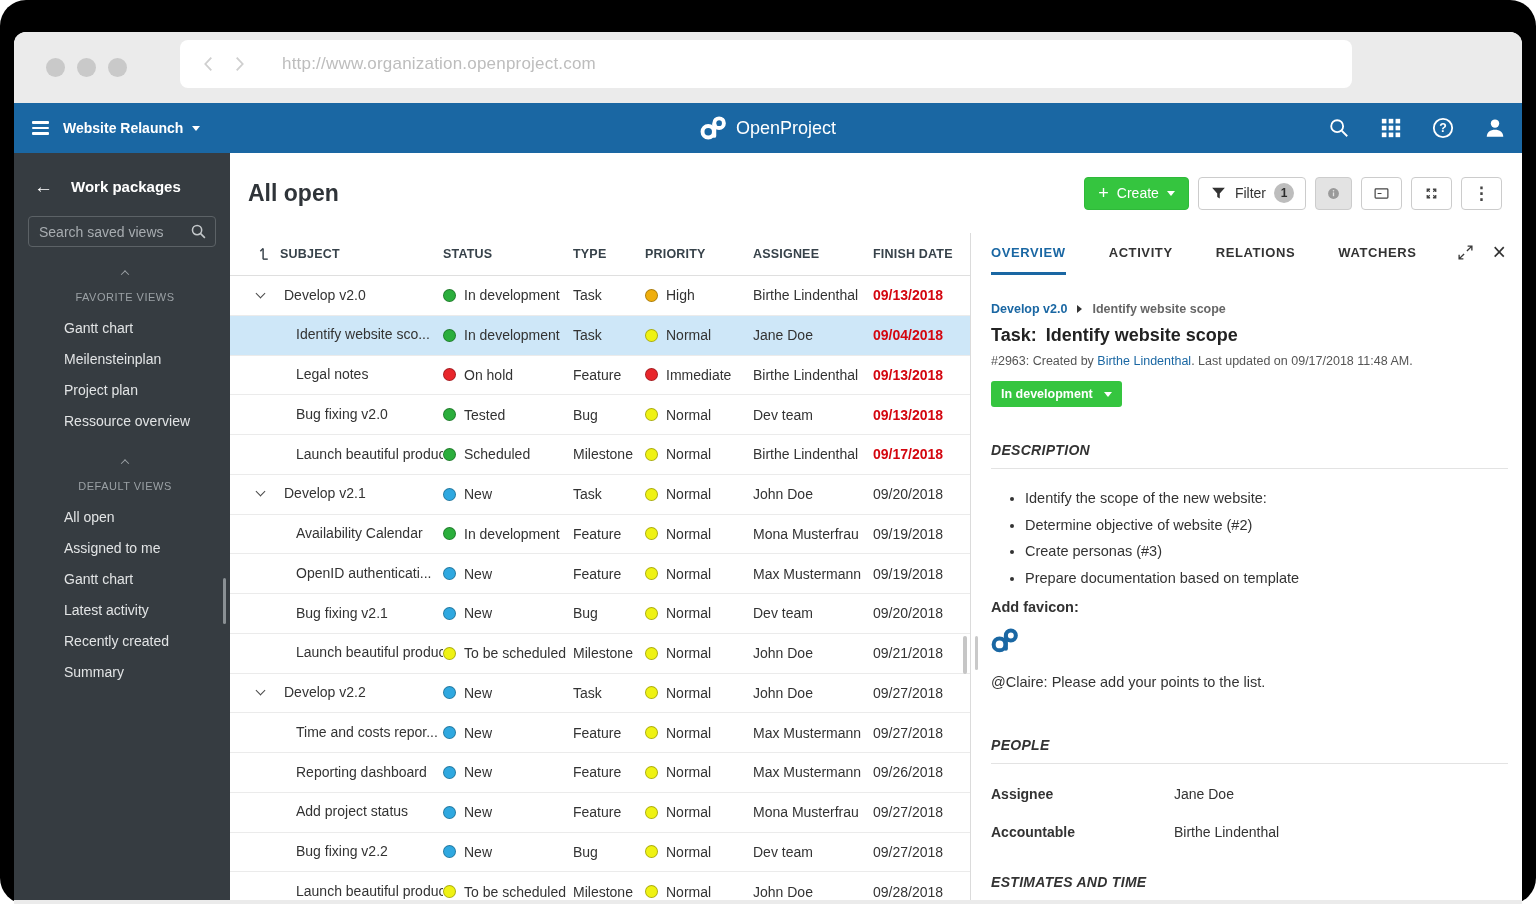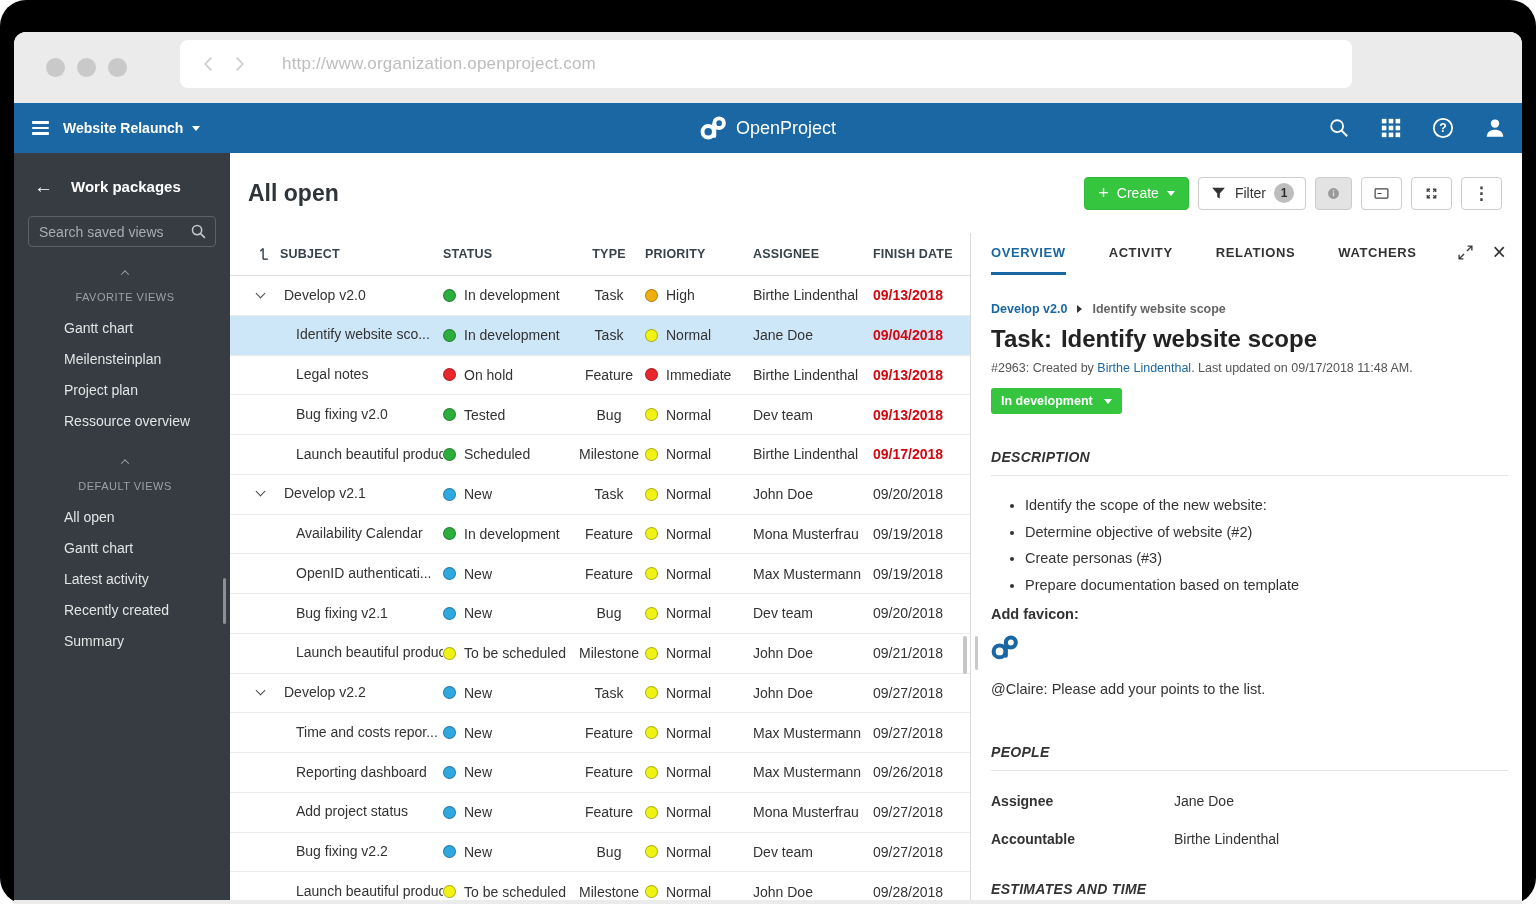"TYPE" .c-type { justify-content: center -> none }
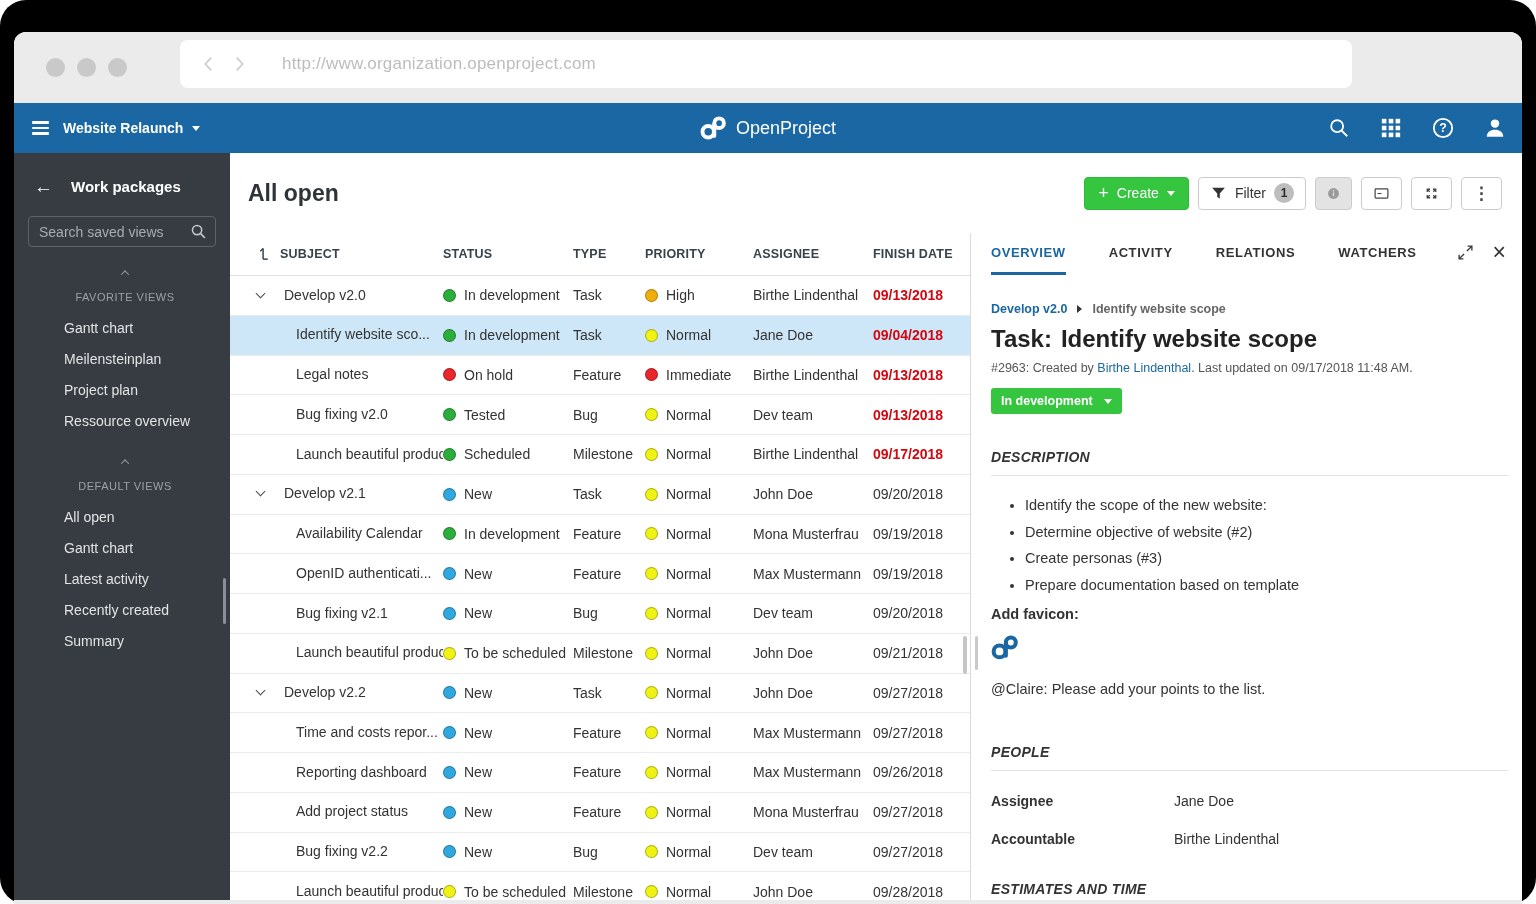"Task: Identify website scope" .panel-title { font-size: 24px -> 18px }
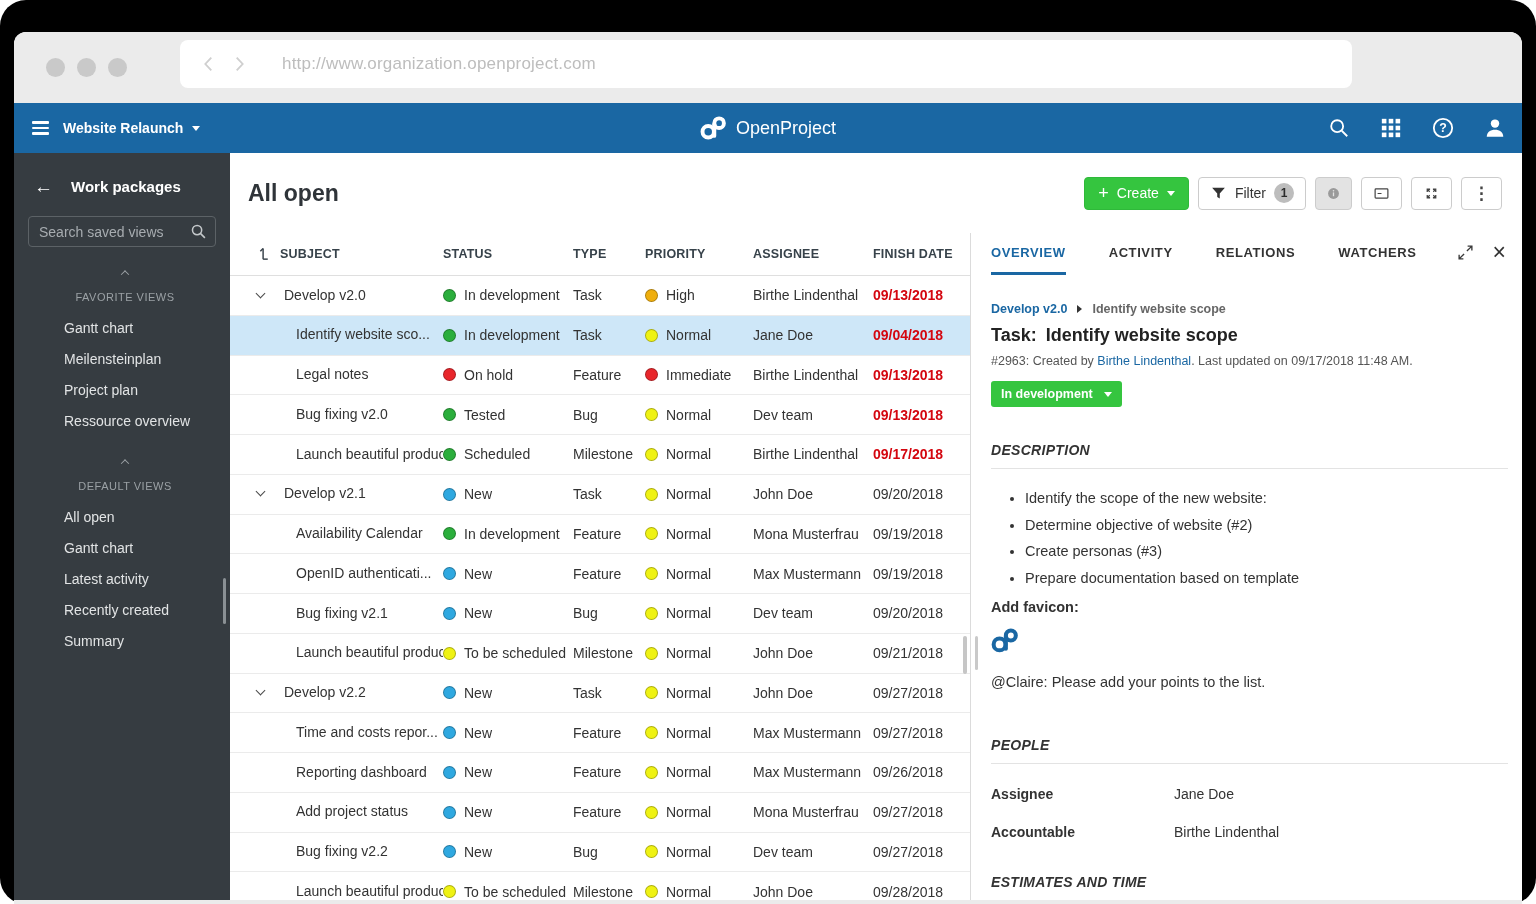"Assigned to me" div.sb-item { html: none -> <div>Assigned to me</div> }
